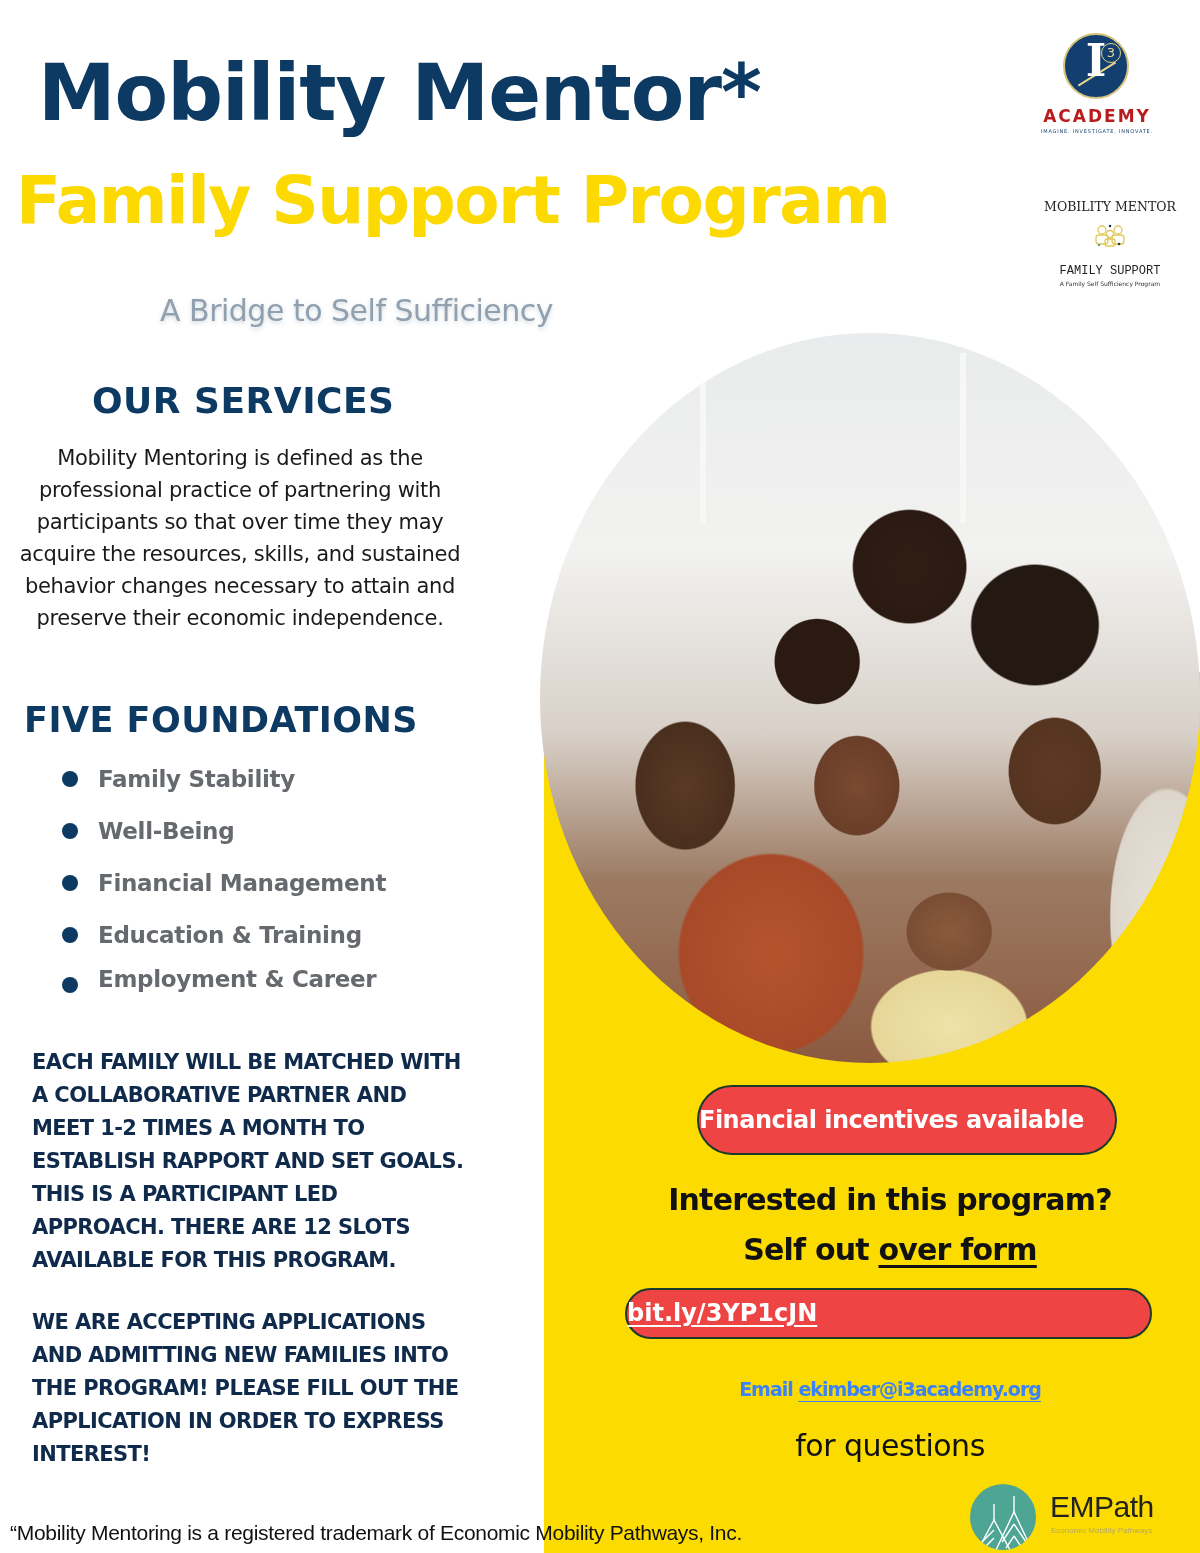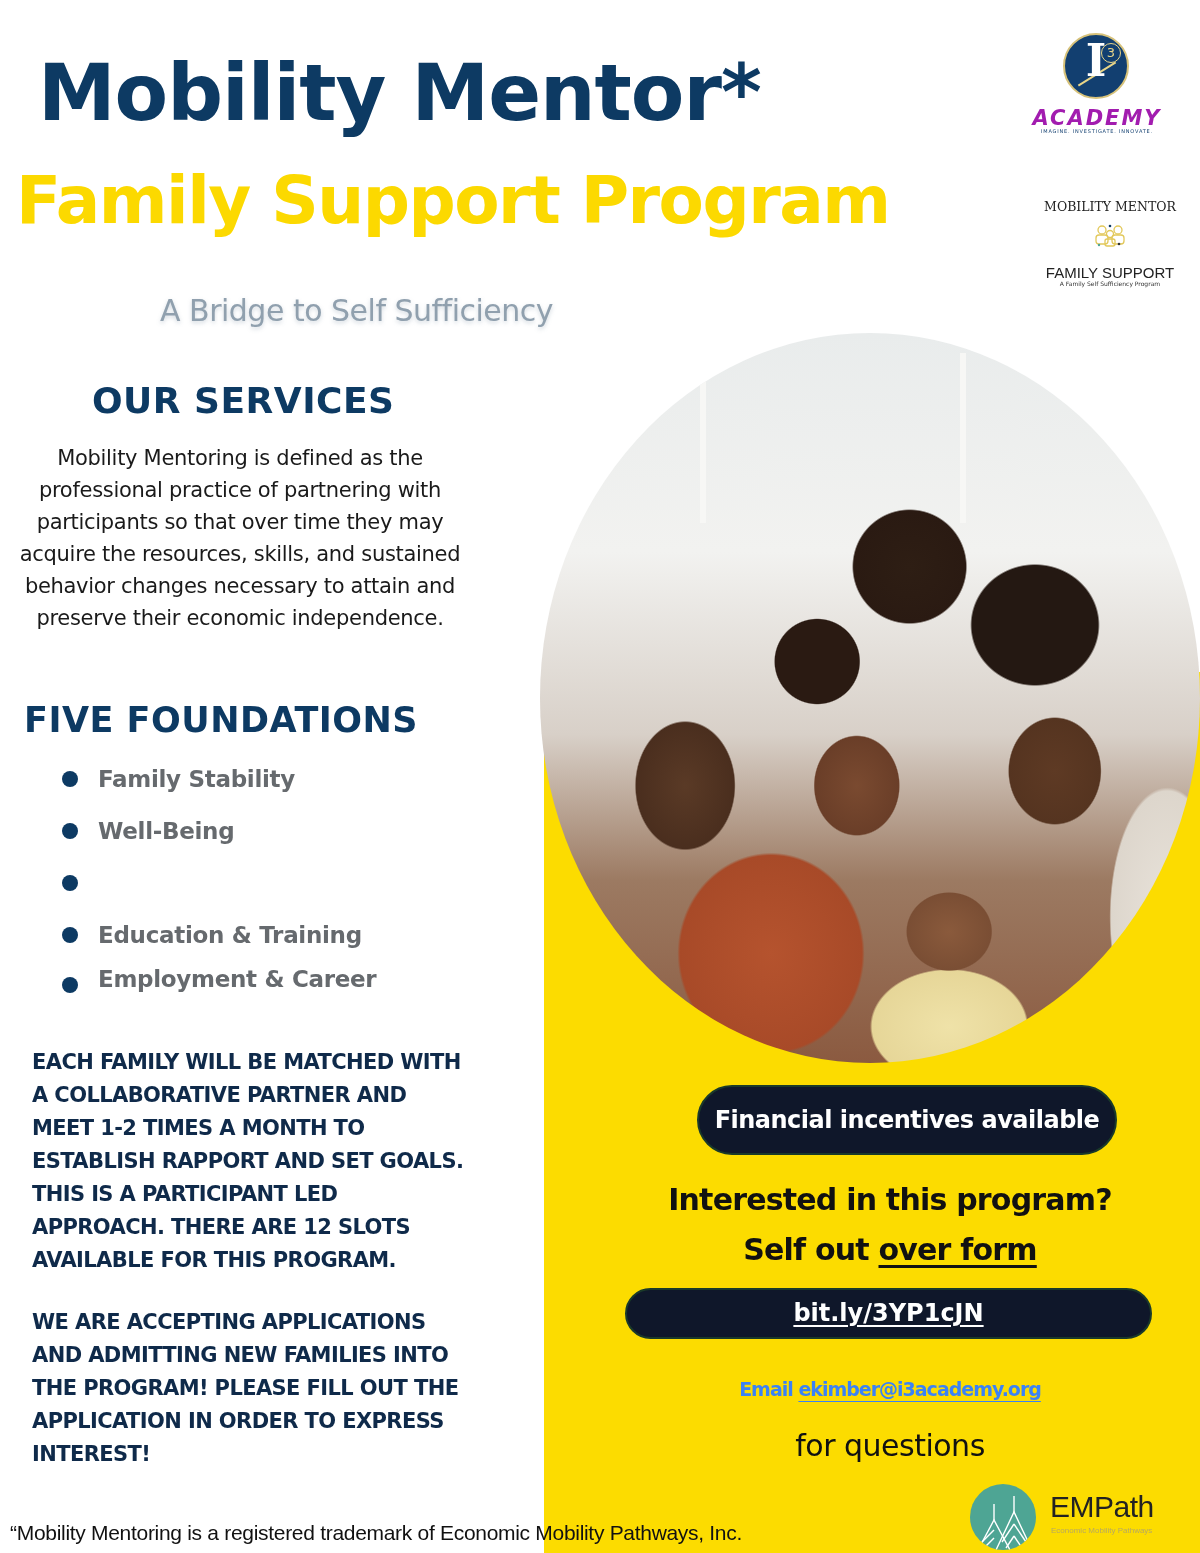"ACADEMY" .i3-word { color: #a21caf -> #b91c1c; font-size: 21px -> 17px; font-style: italic -> none }
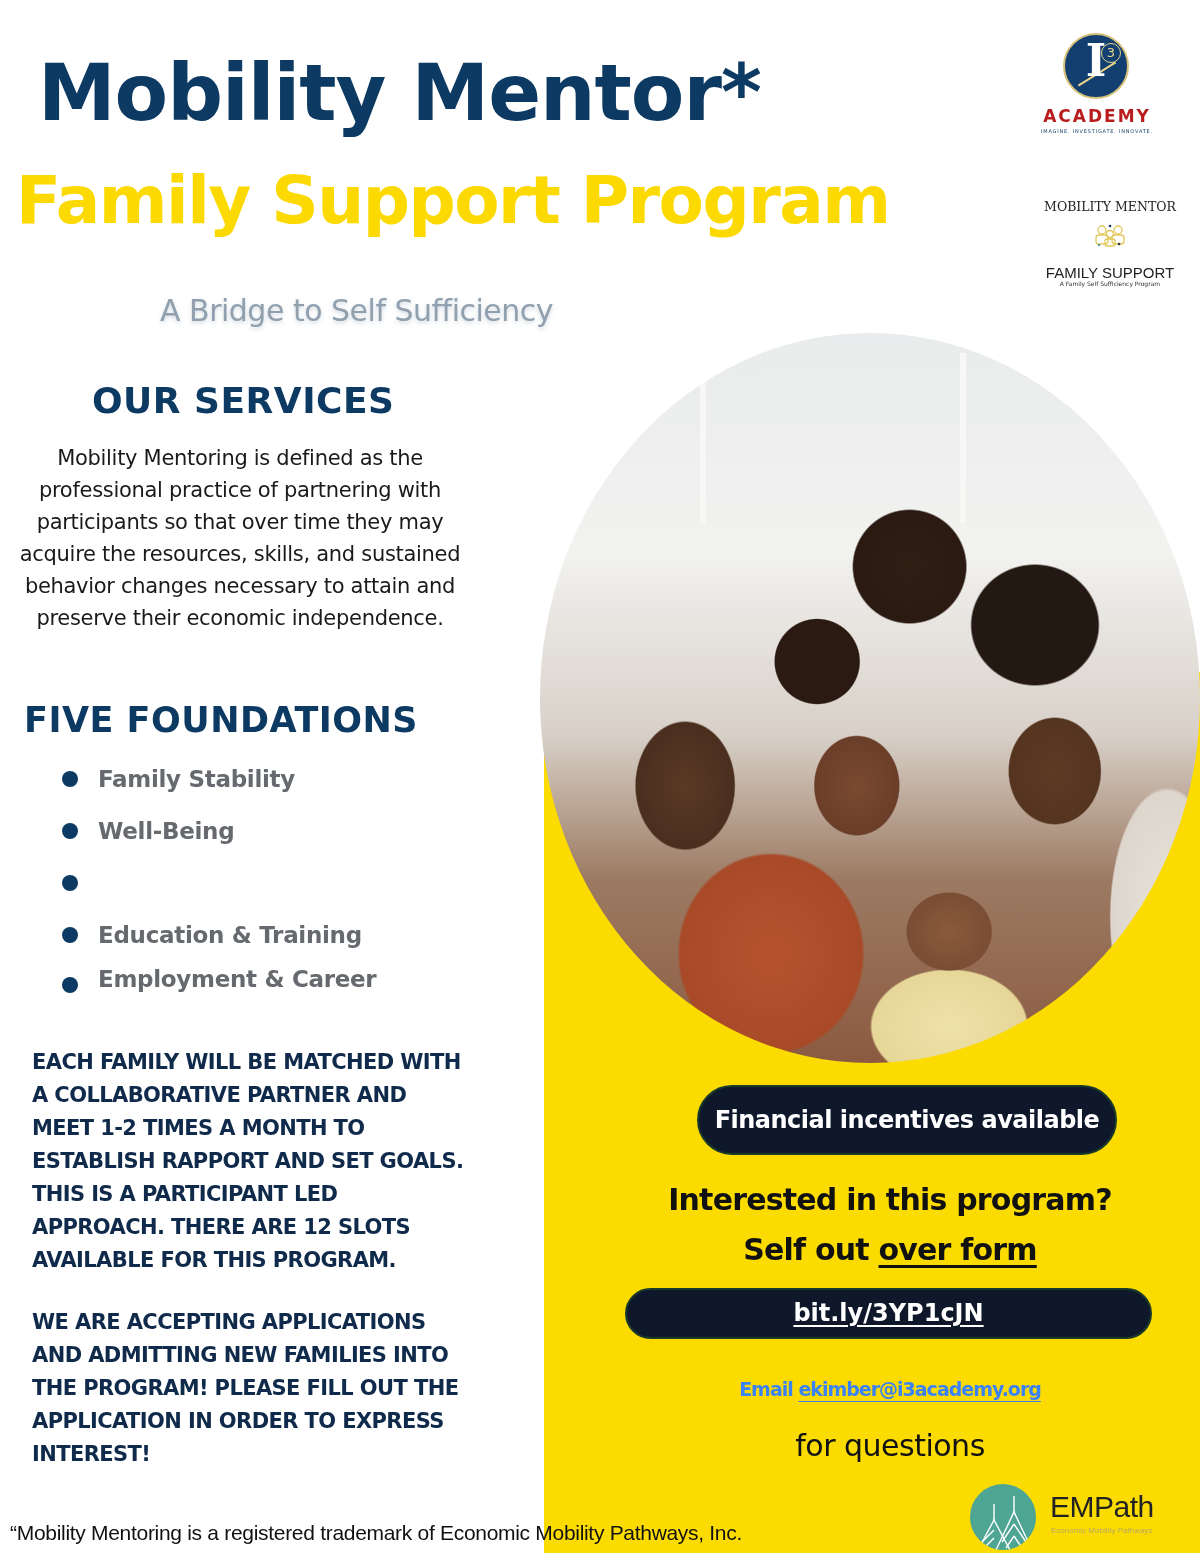"FAMILY SUPPORT" .mm-line2 { font-family: Liberation Sans, sans-serif -> Liberation Mono, monospace; font-size: 15px -> 12px }
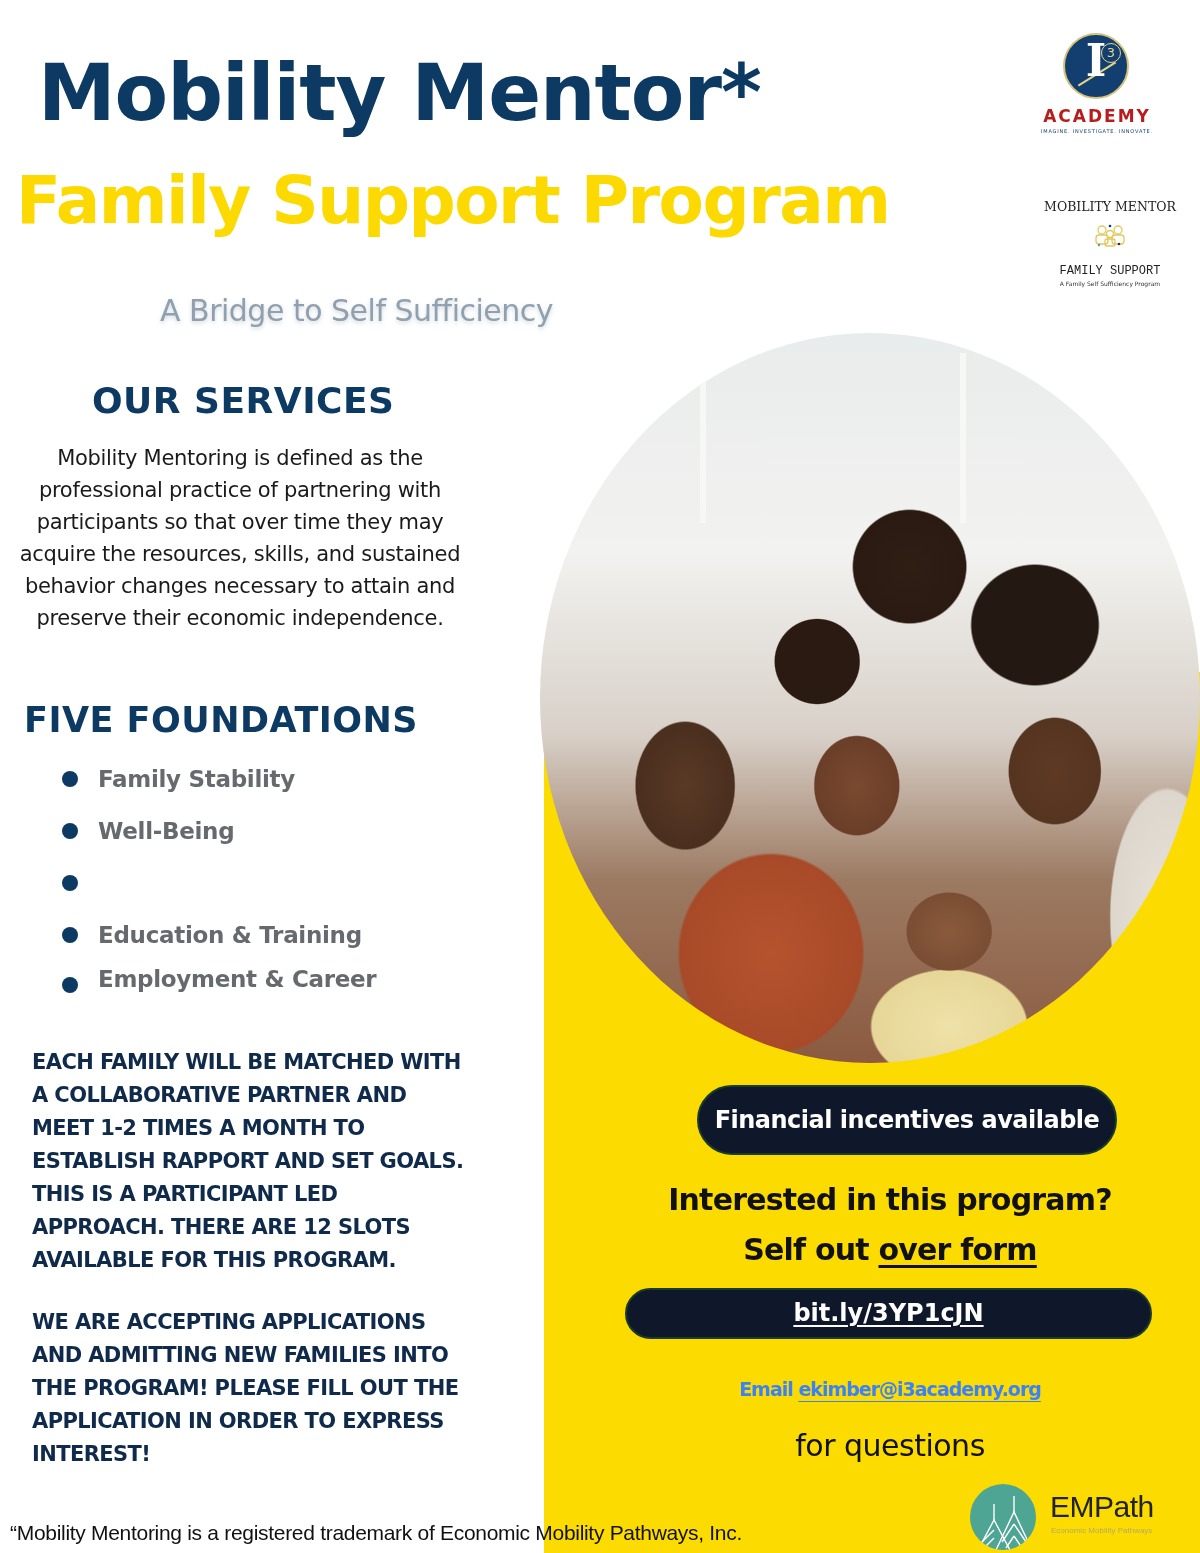"Financial Management" span.foundation-label { html: none -> <span>Financial Management</span> }
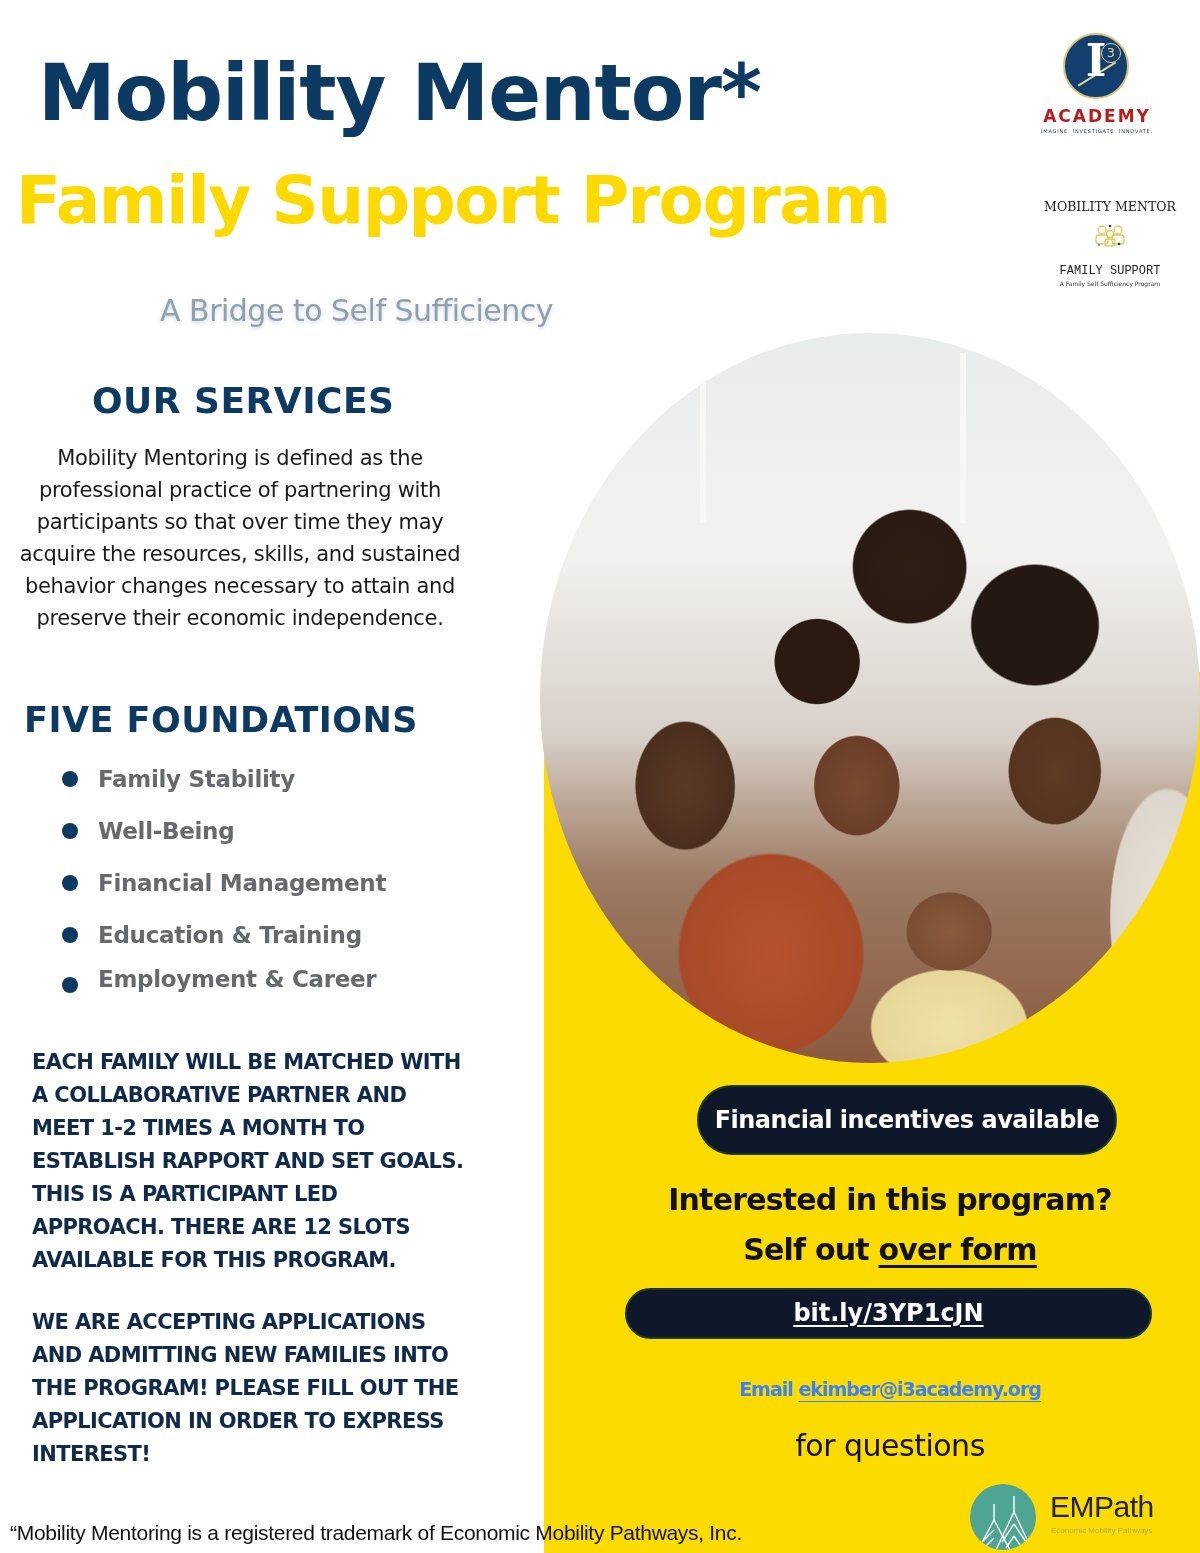"Financial incentives available" .pill { background: #0f172a -> #ef4444; text-align: center -> none }
